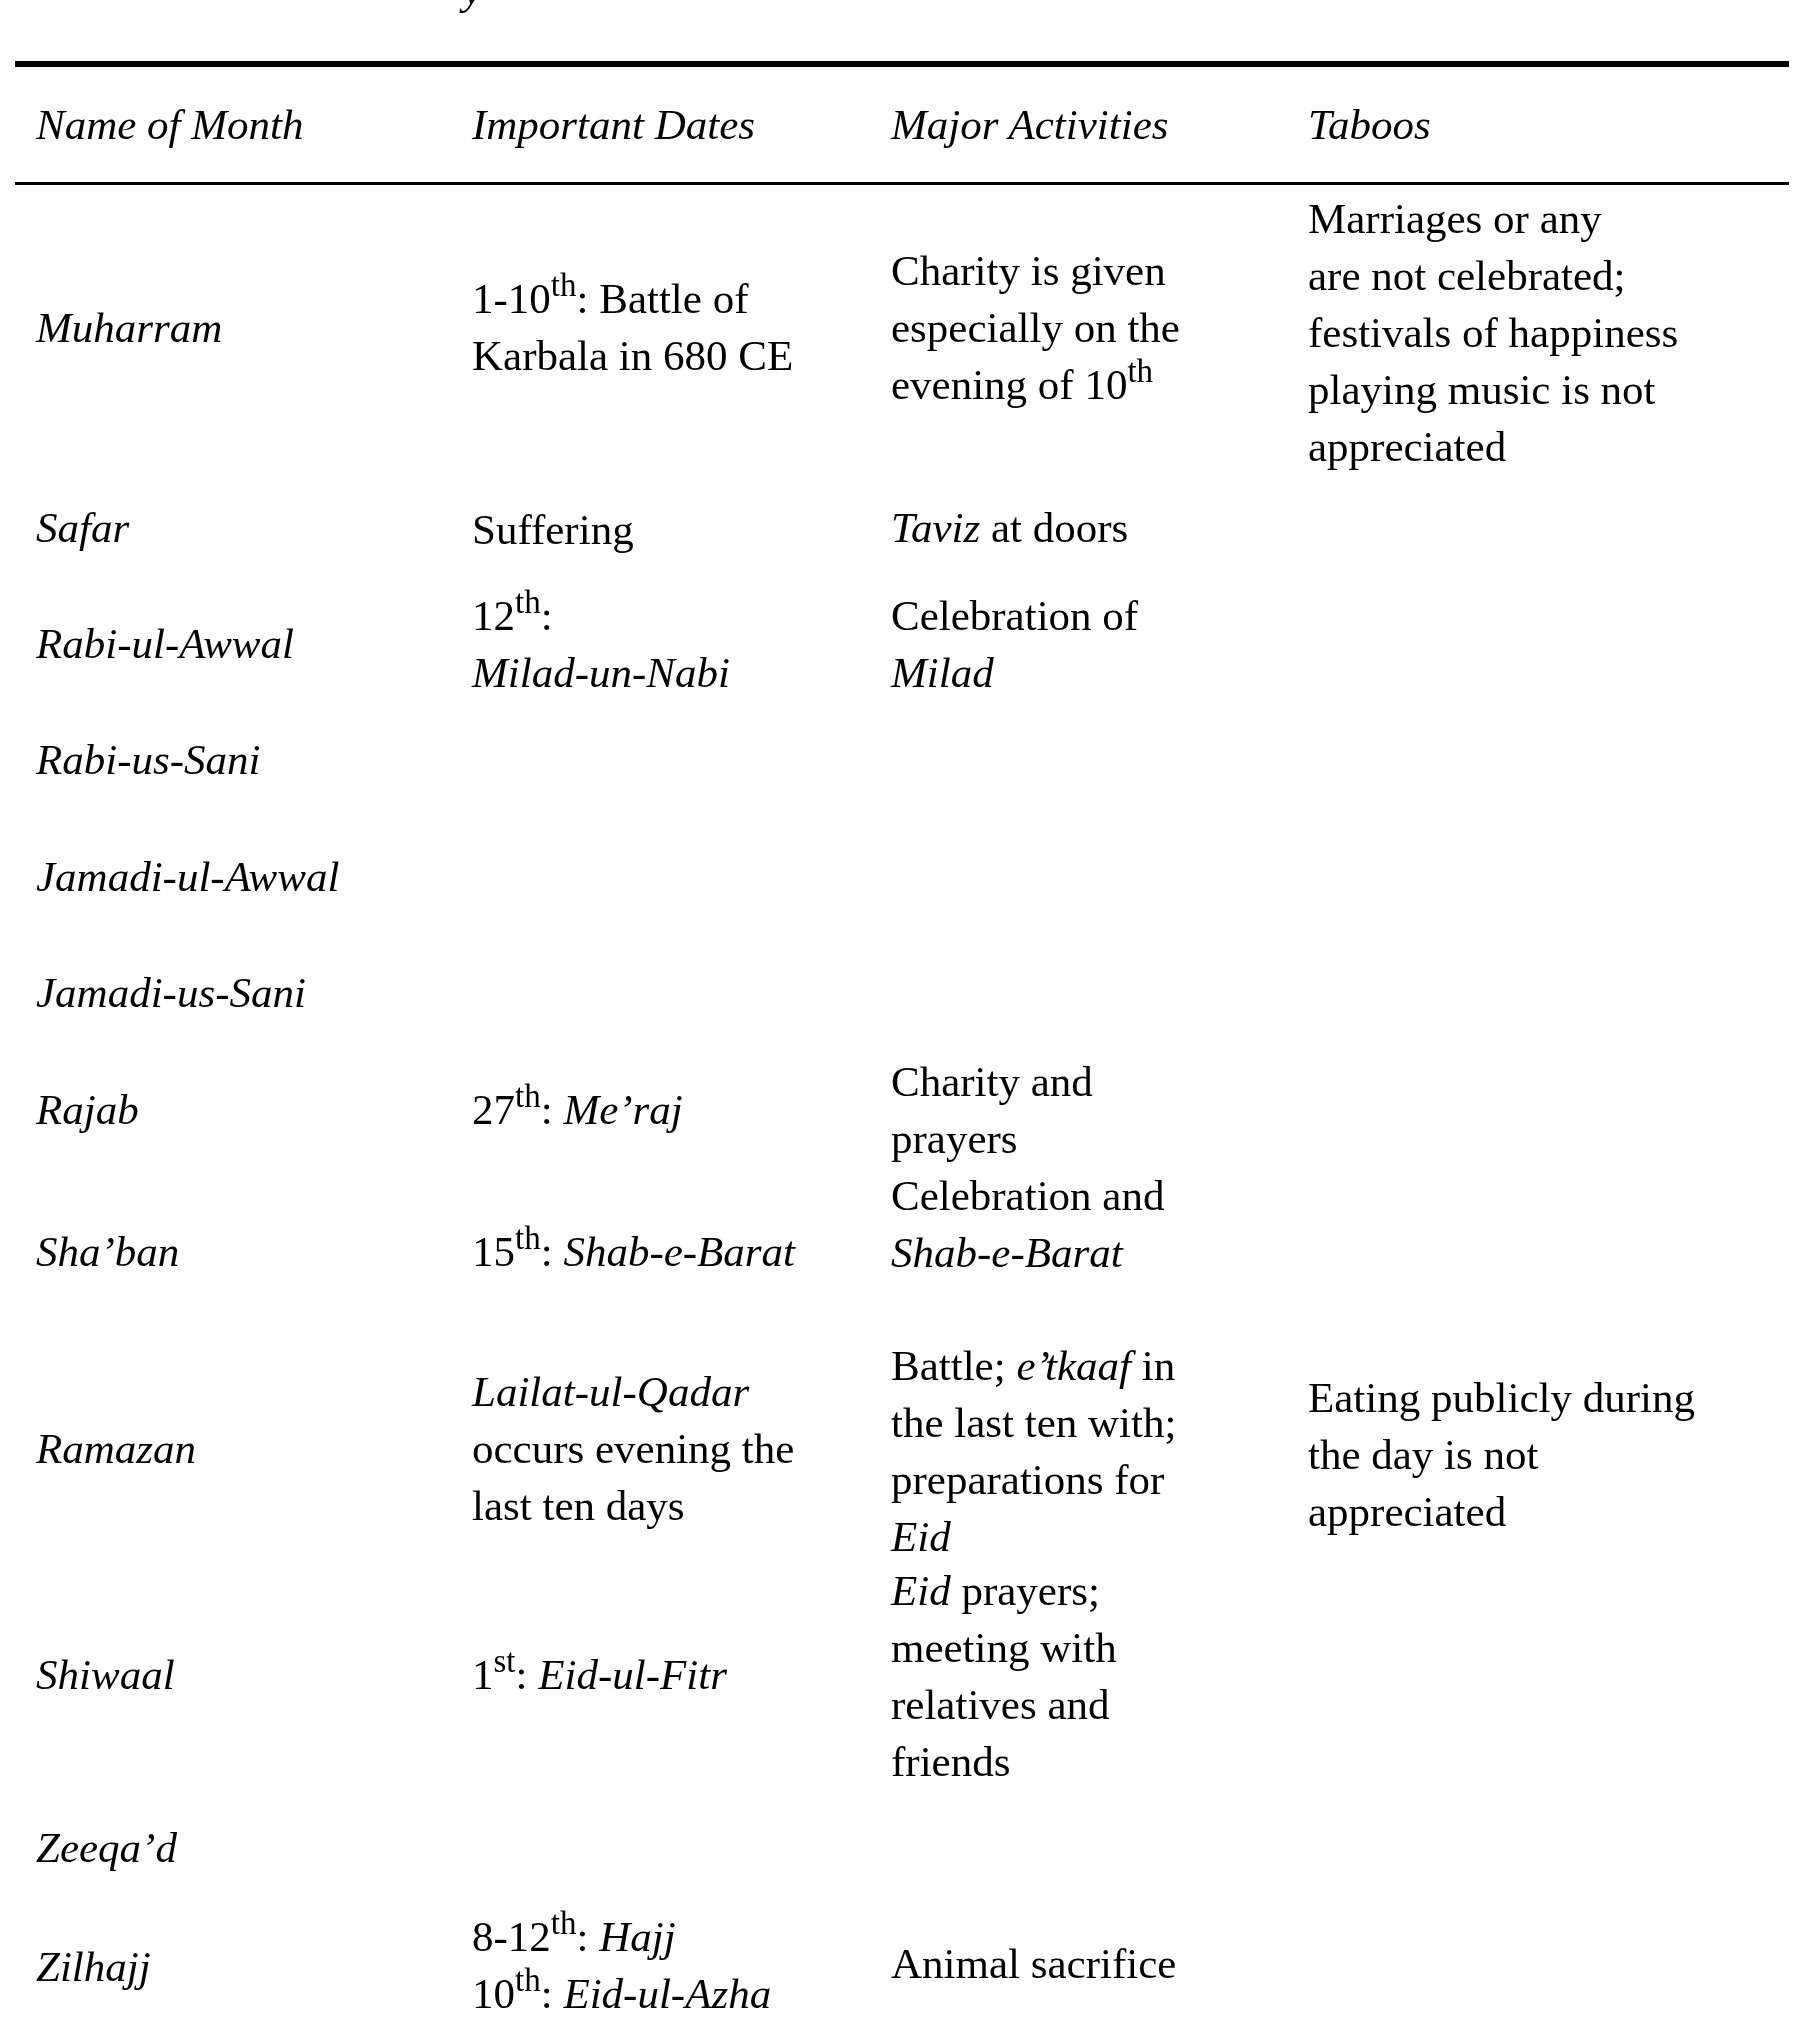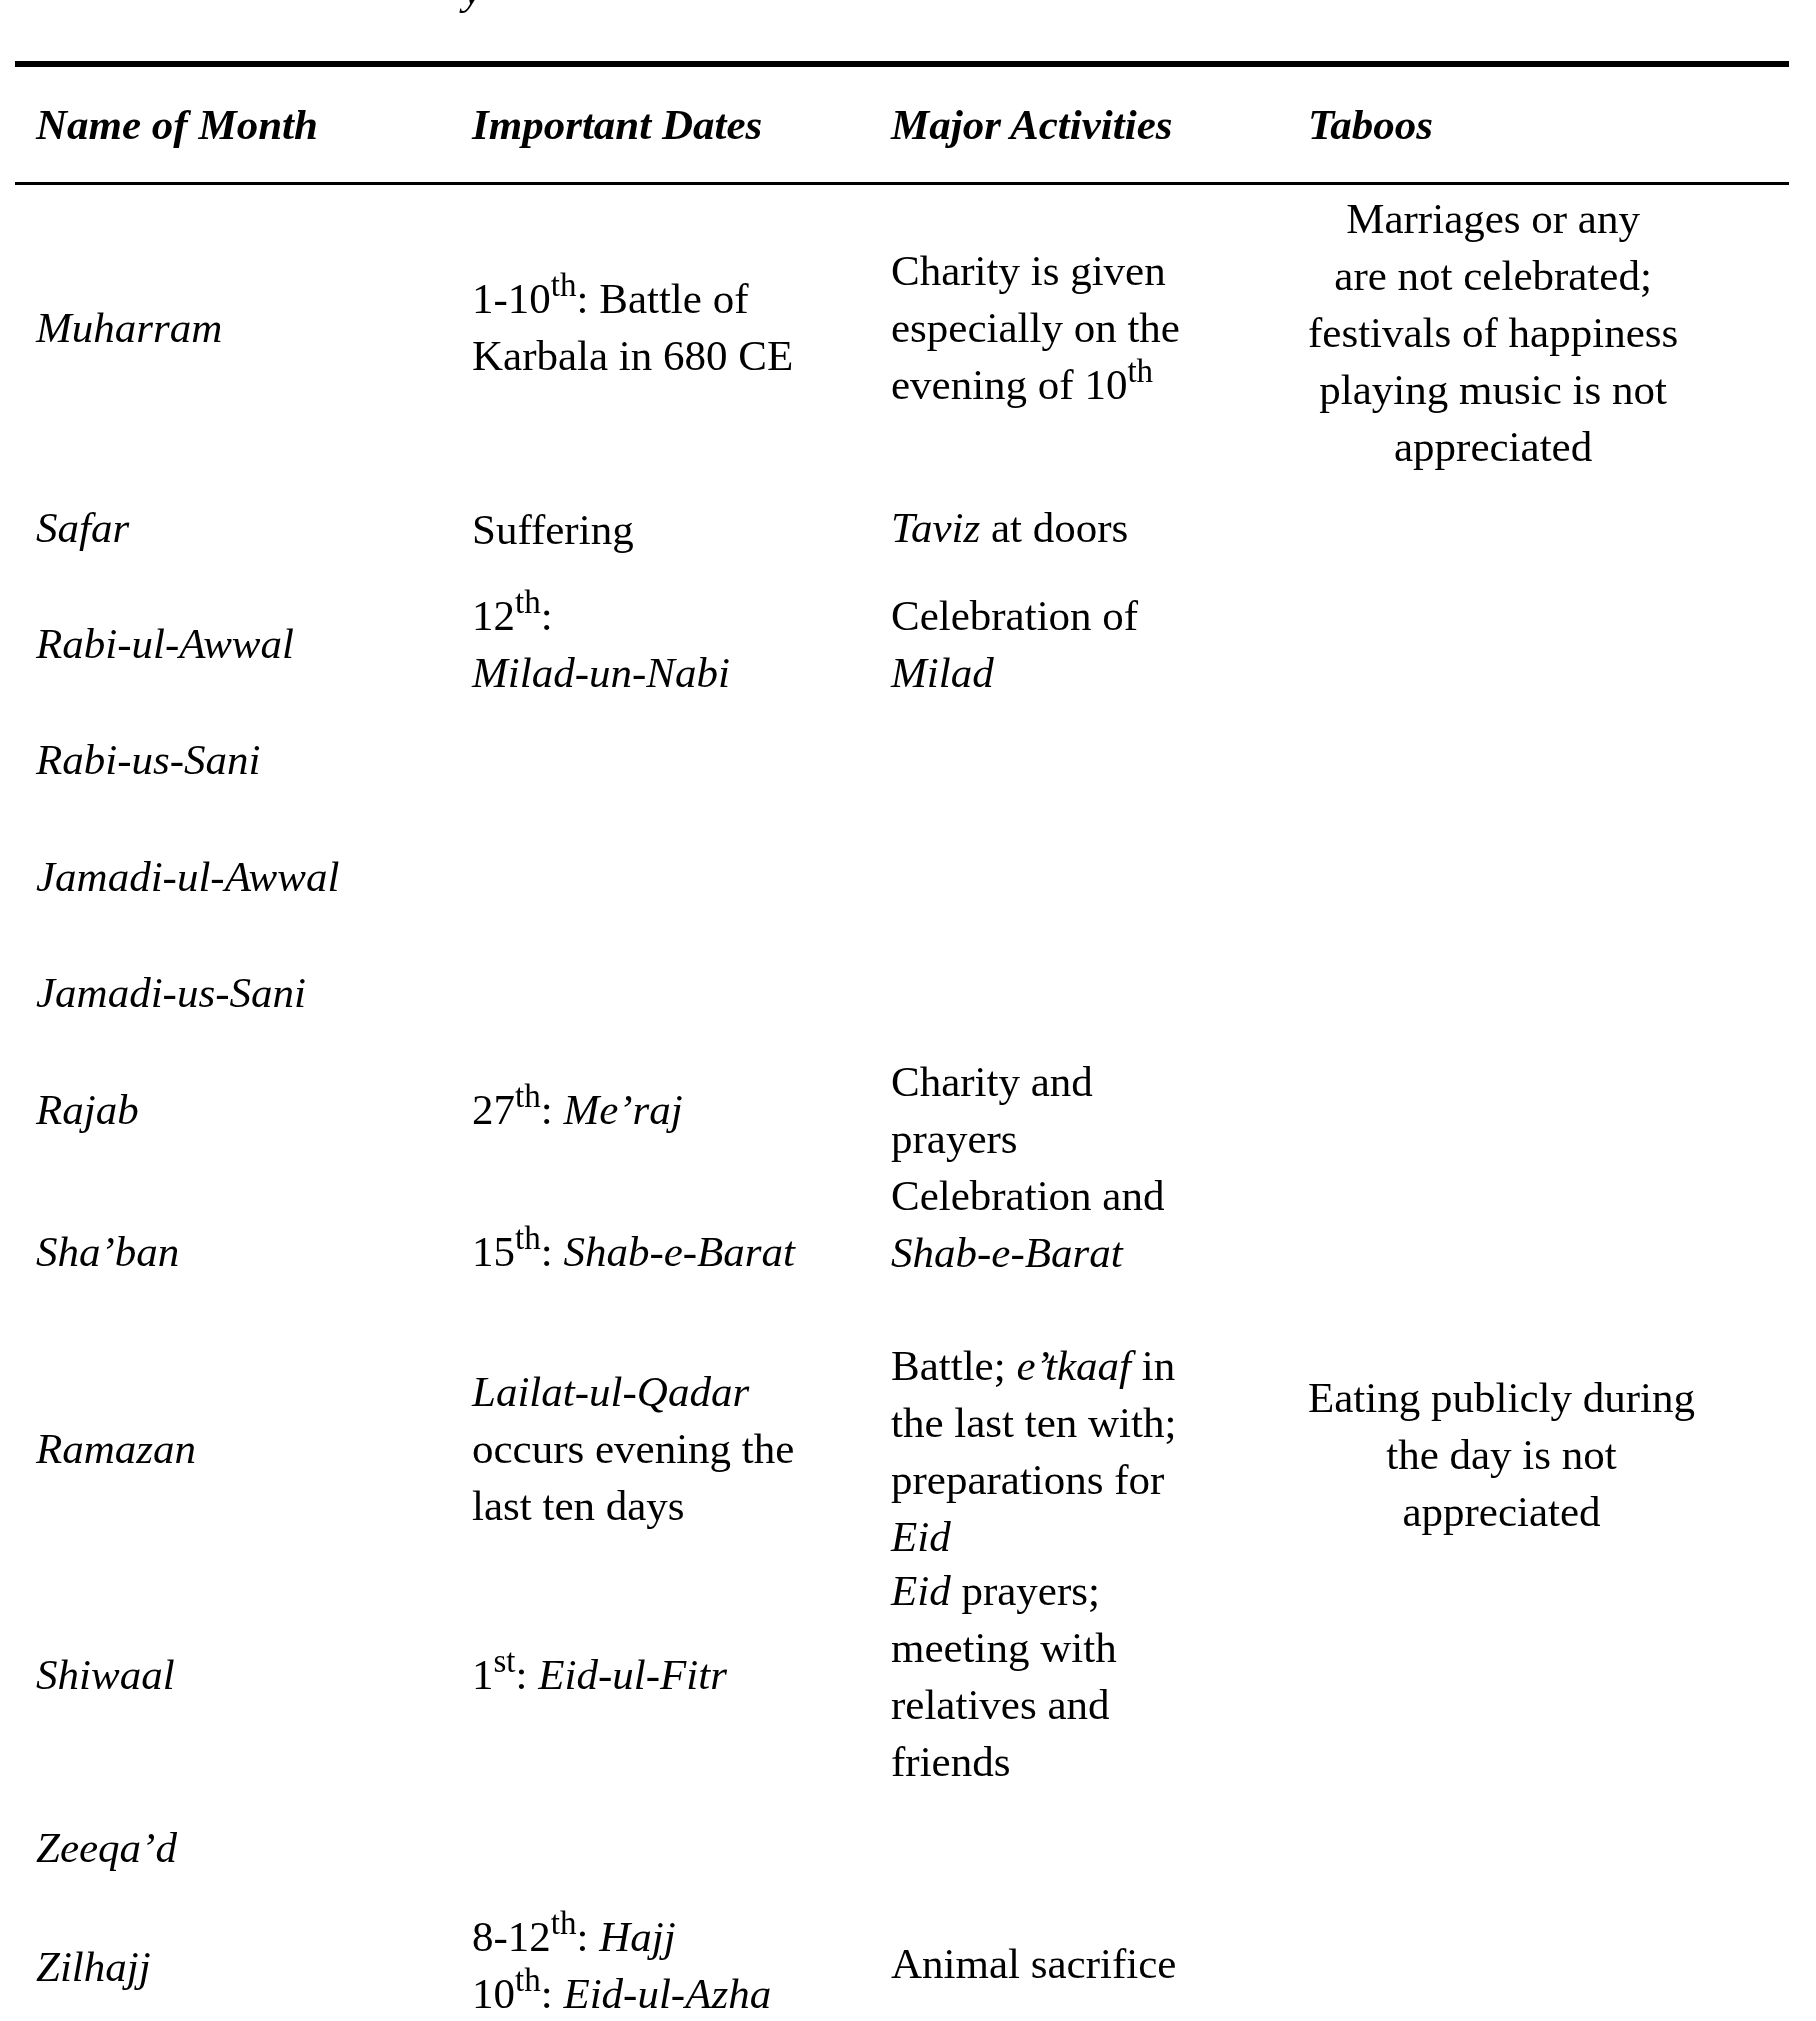"Name of Month" .hdr { font-weight: bold -> none }
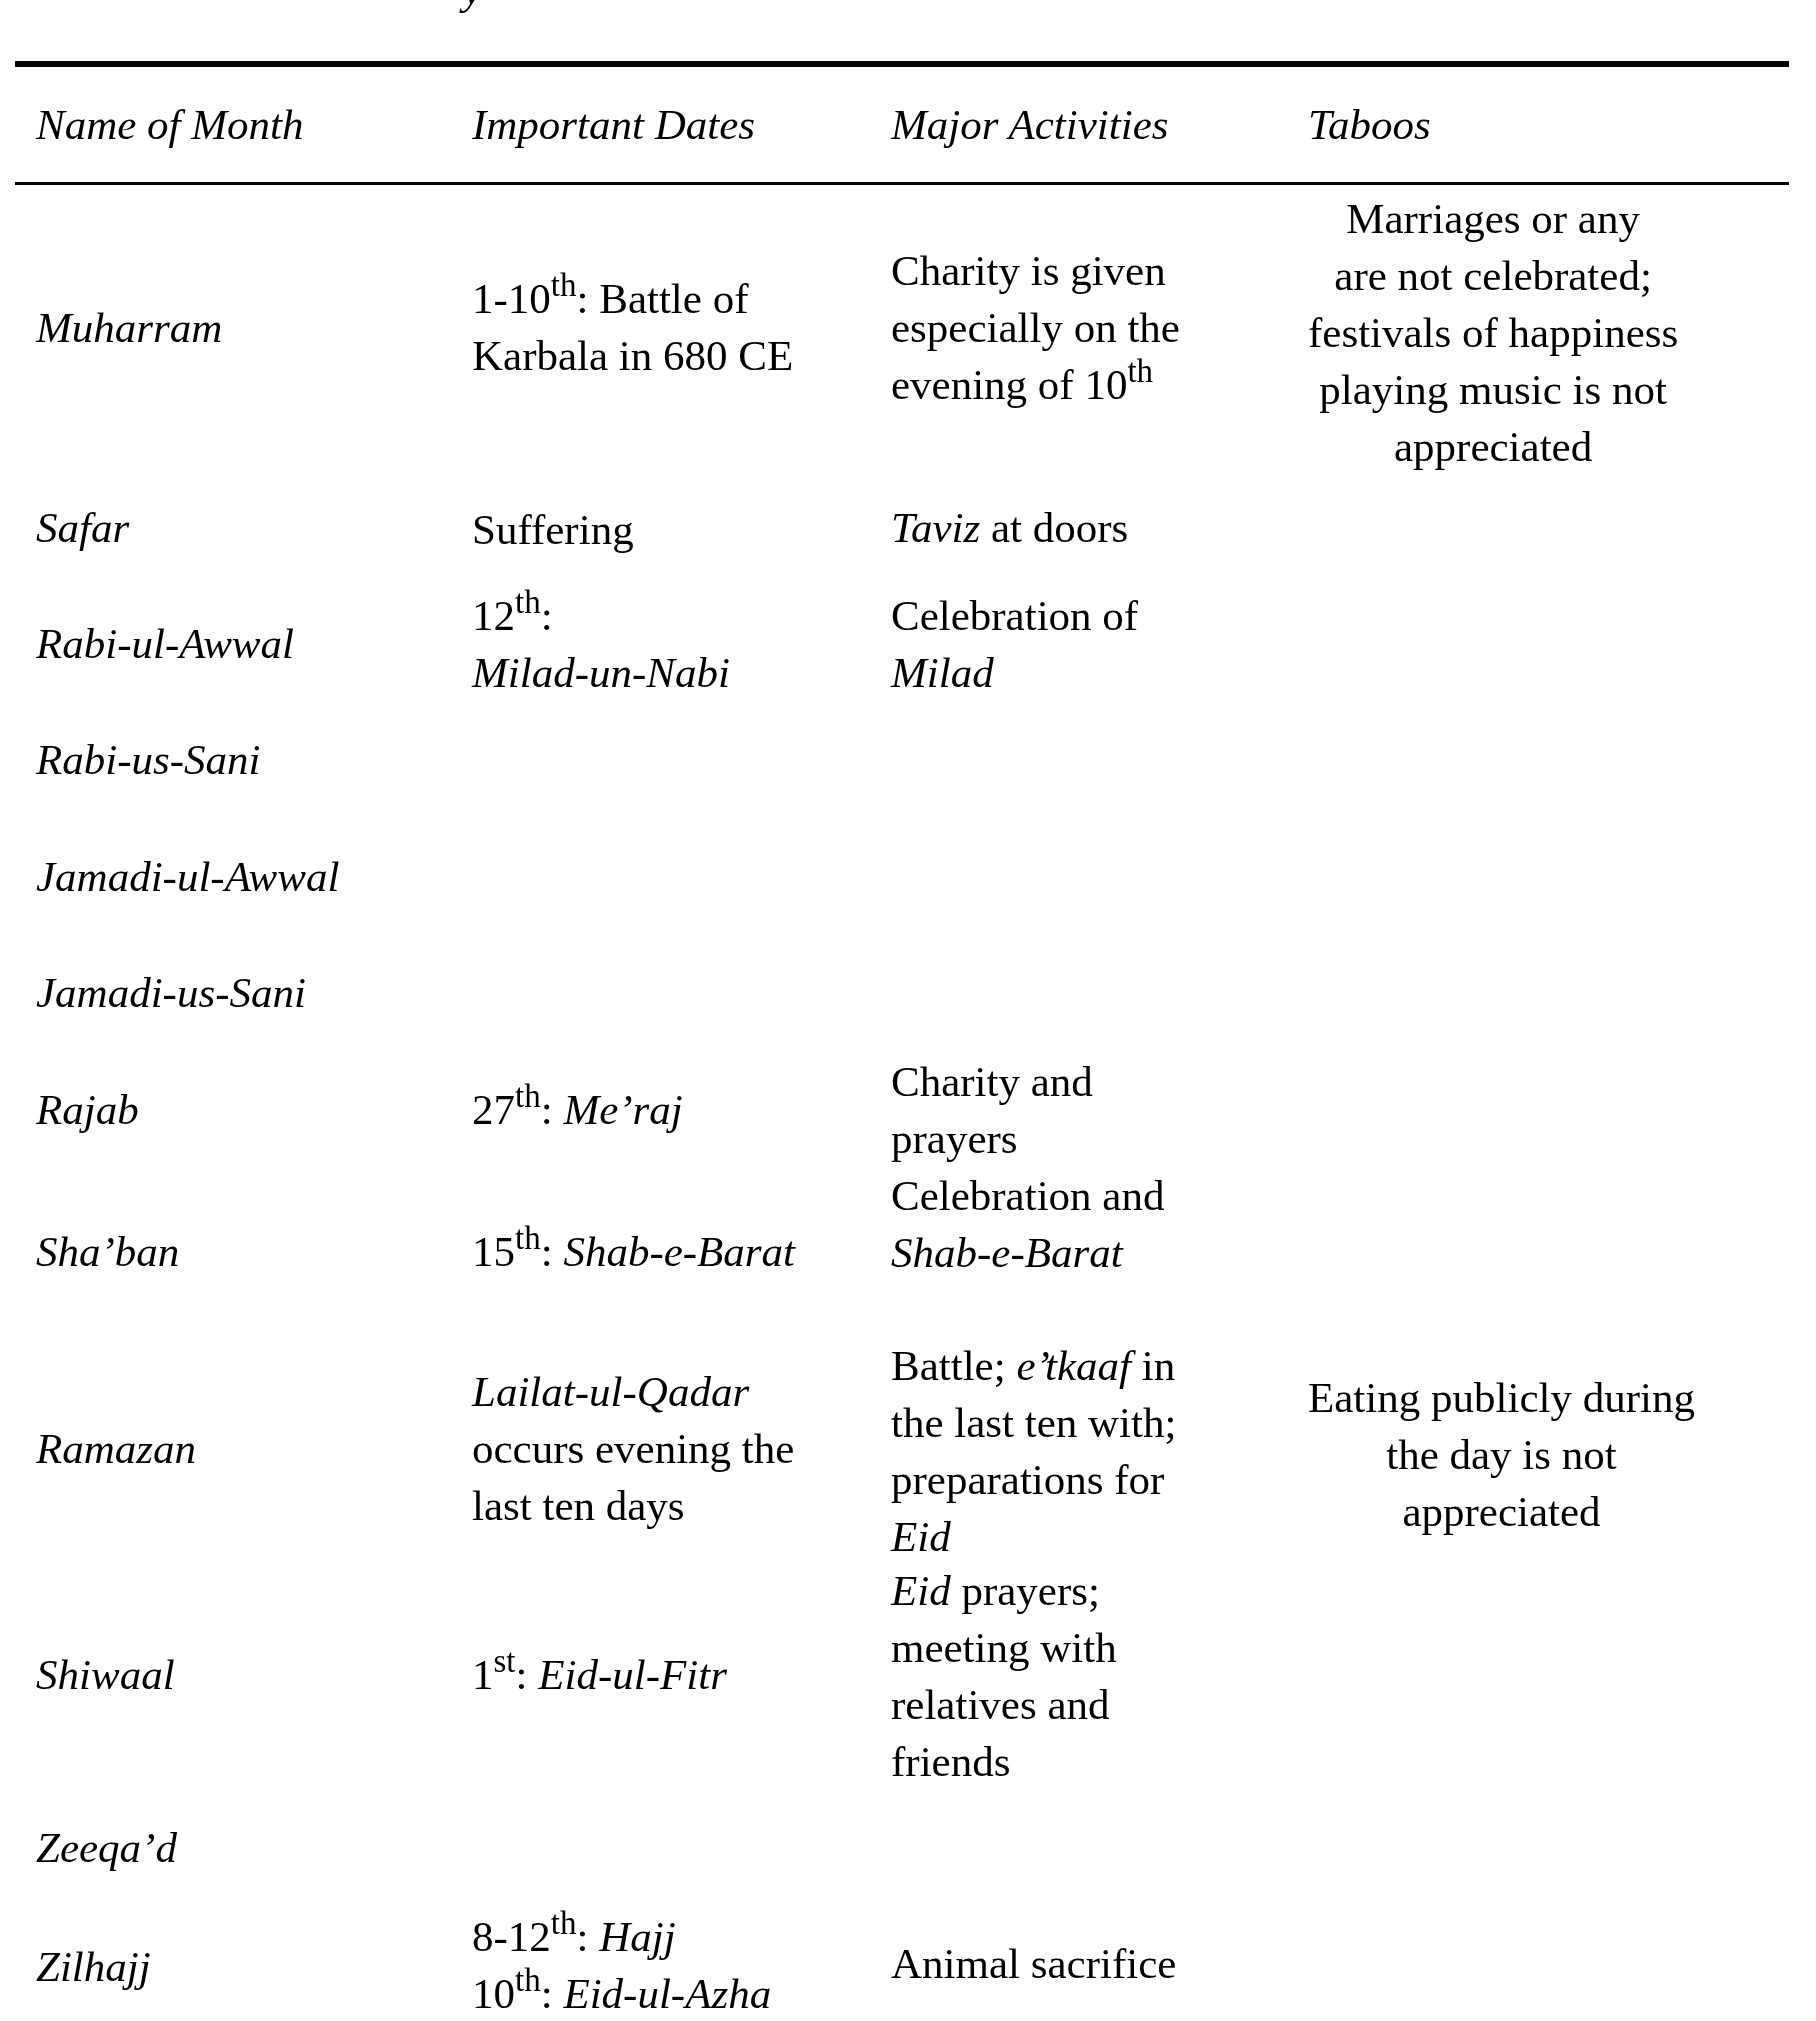"Taboos" .c4 { text-align: center -> none }
